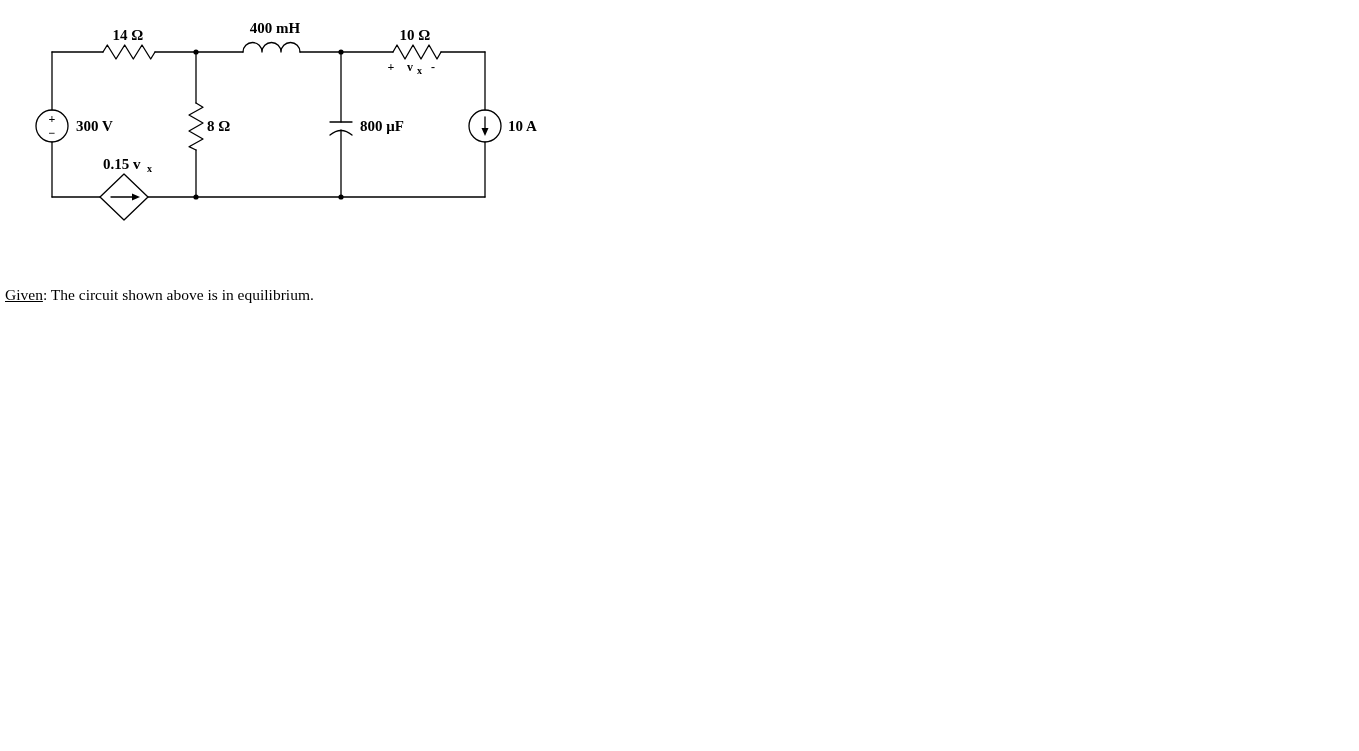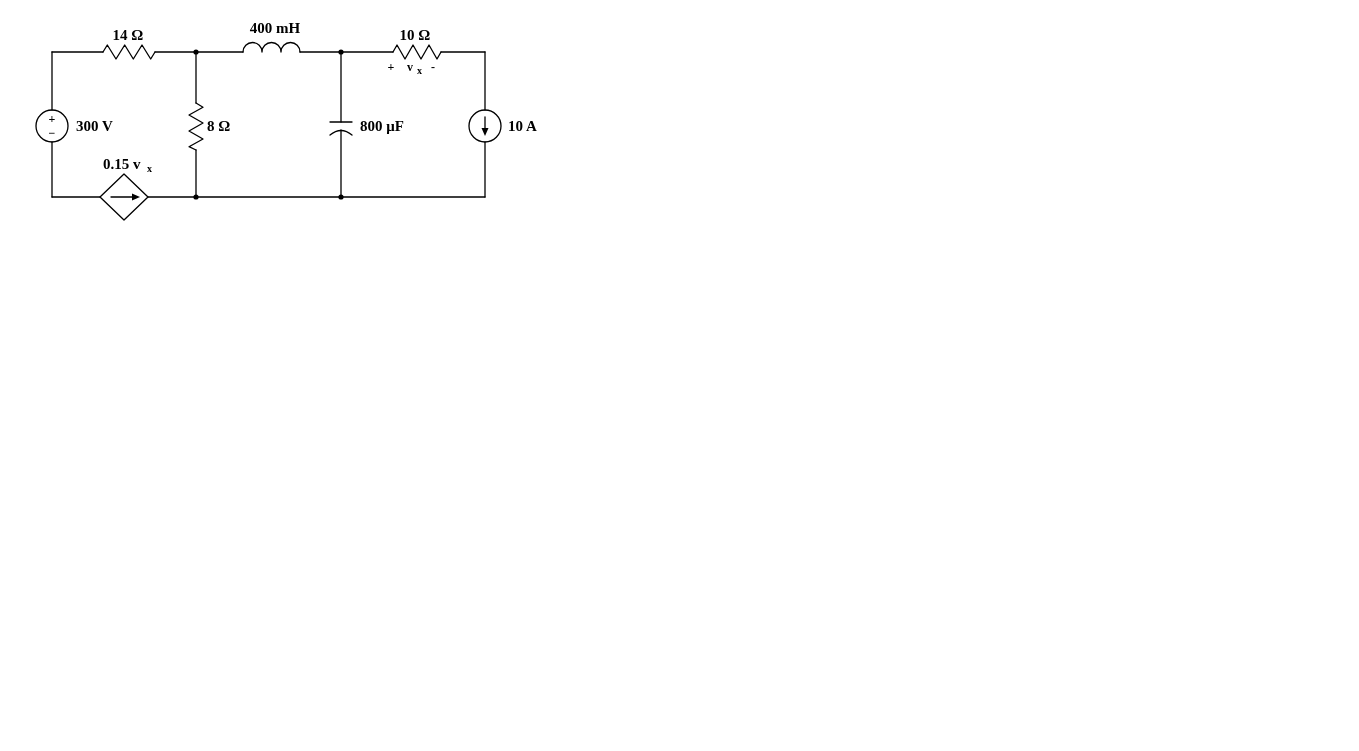"Given: The circuit shown above" p.problem-text { html: none -> <p> <span>Given</span><span>: The circuit shown above is in equilibrium.</span> </p> }
